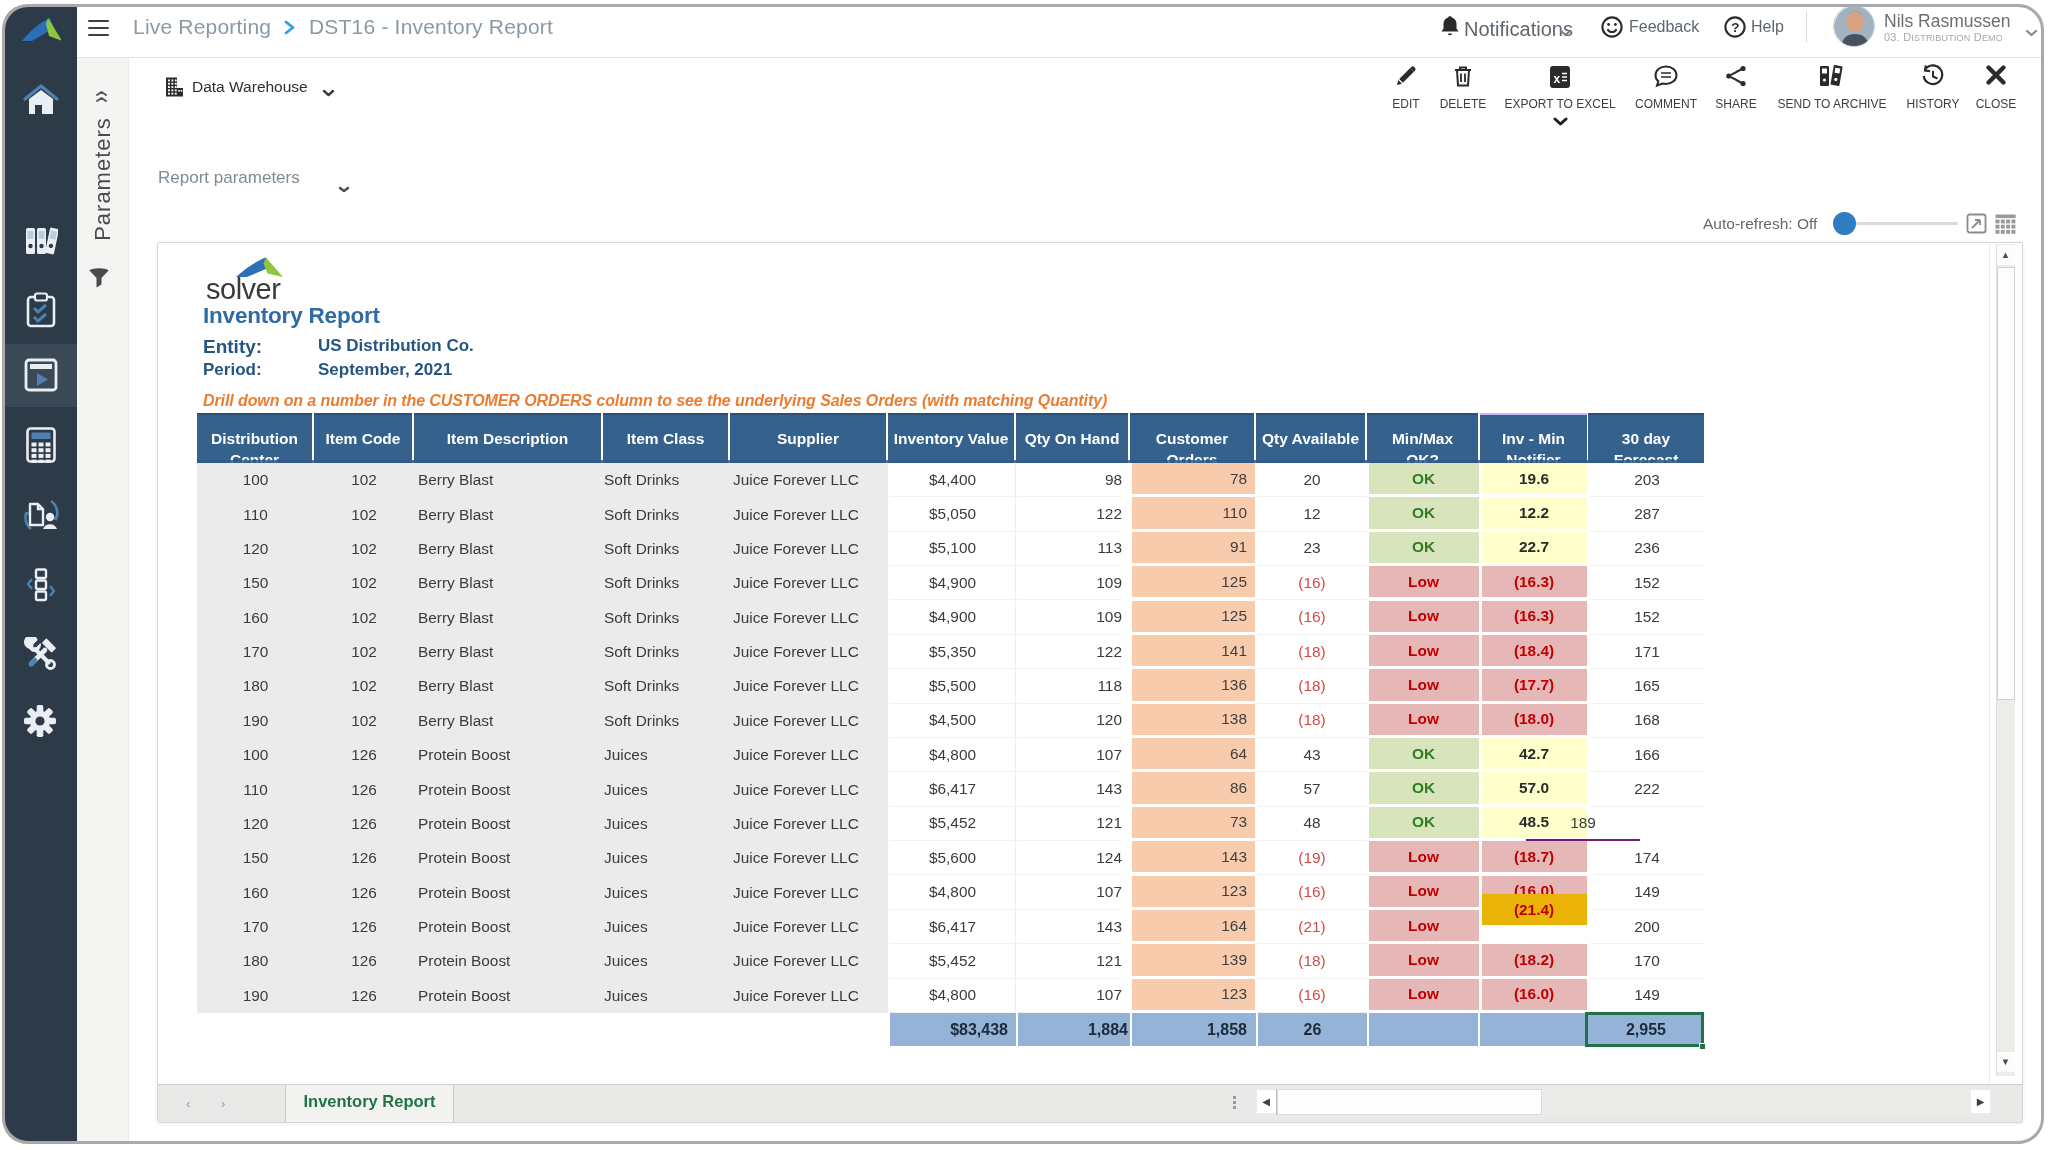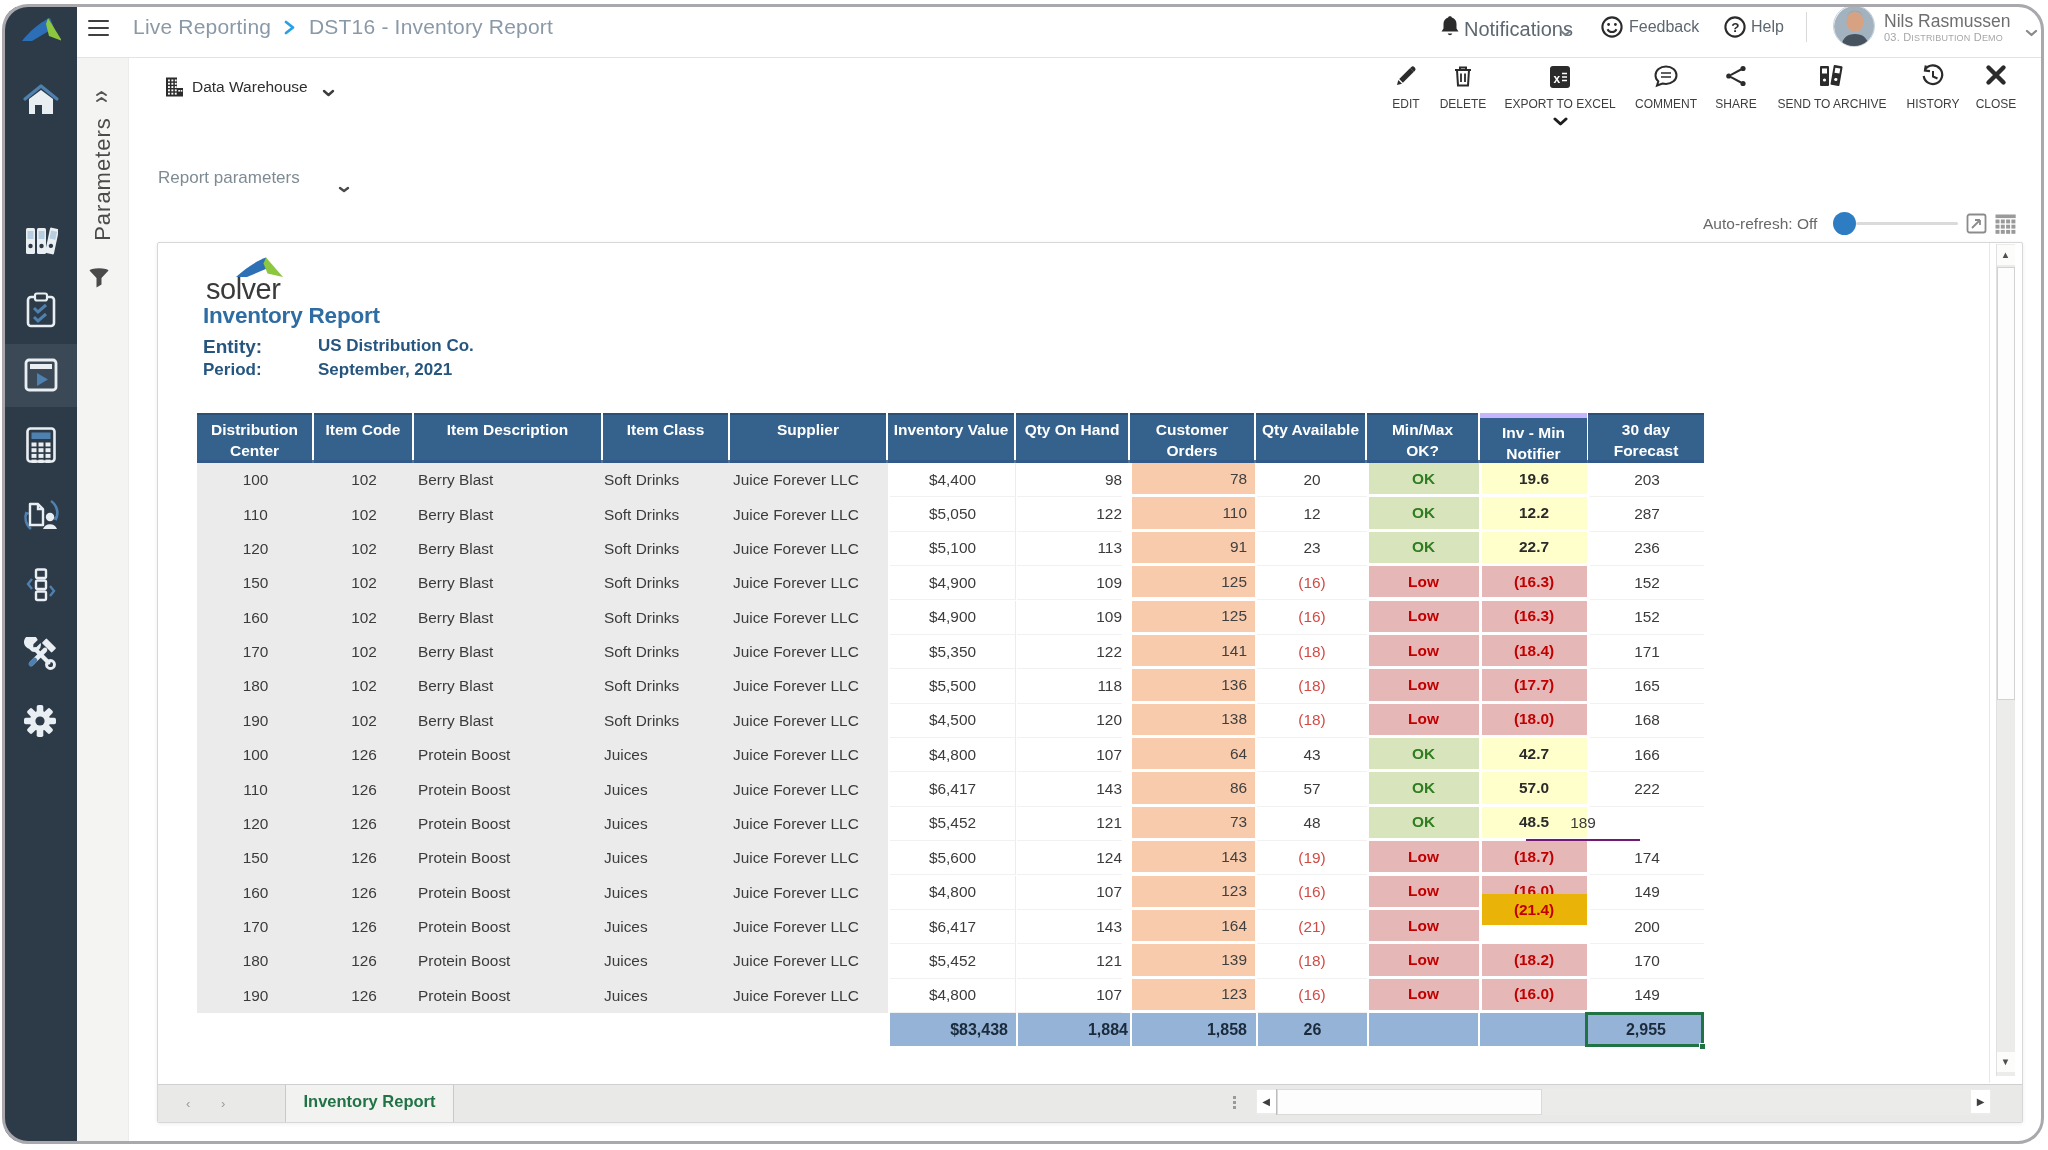"Drill down on a number" div.abs { html: none -> <div>Drill down on a number in the CUSTOMER ORDERS column to see the underlying Sales Orders (with matching Quantity)</div> }
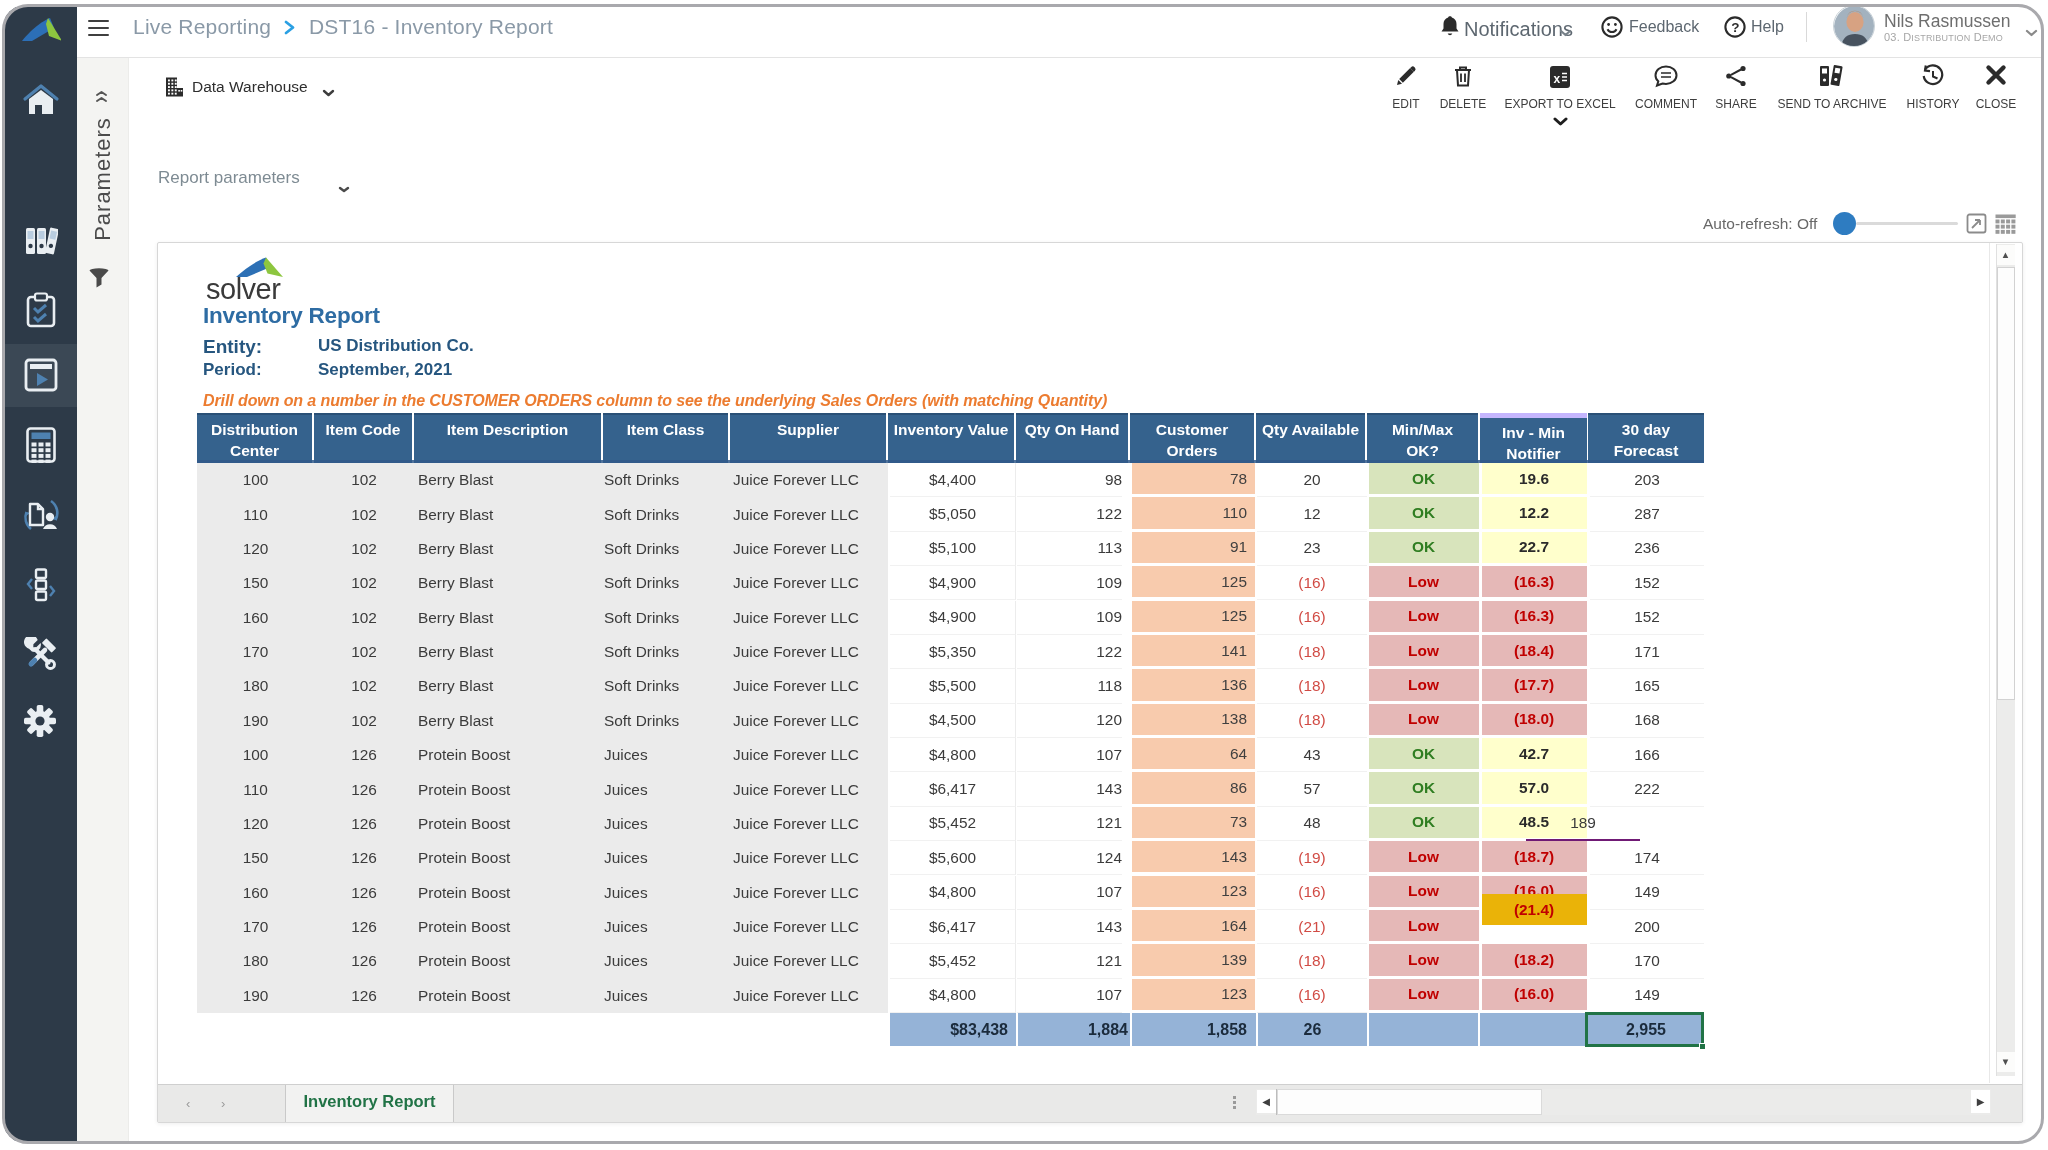"Distribution" .hcell { padding-top: 5px -> 14px }
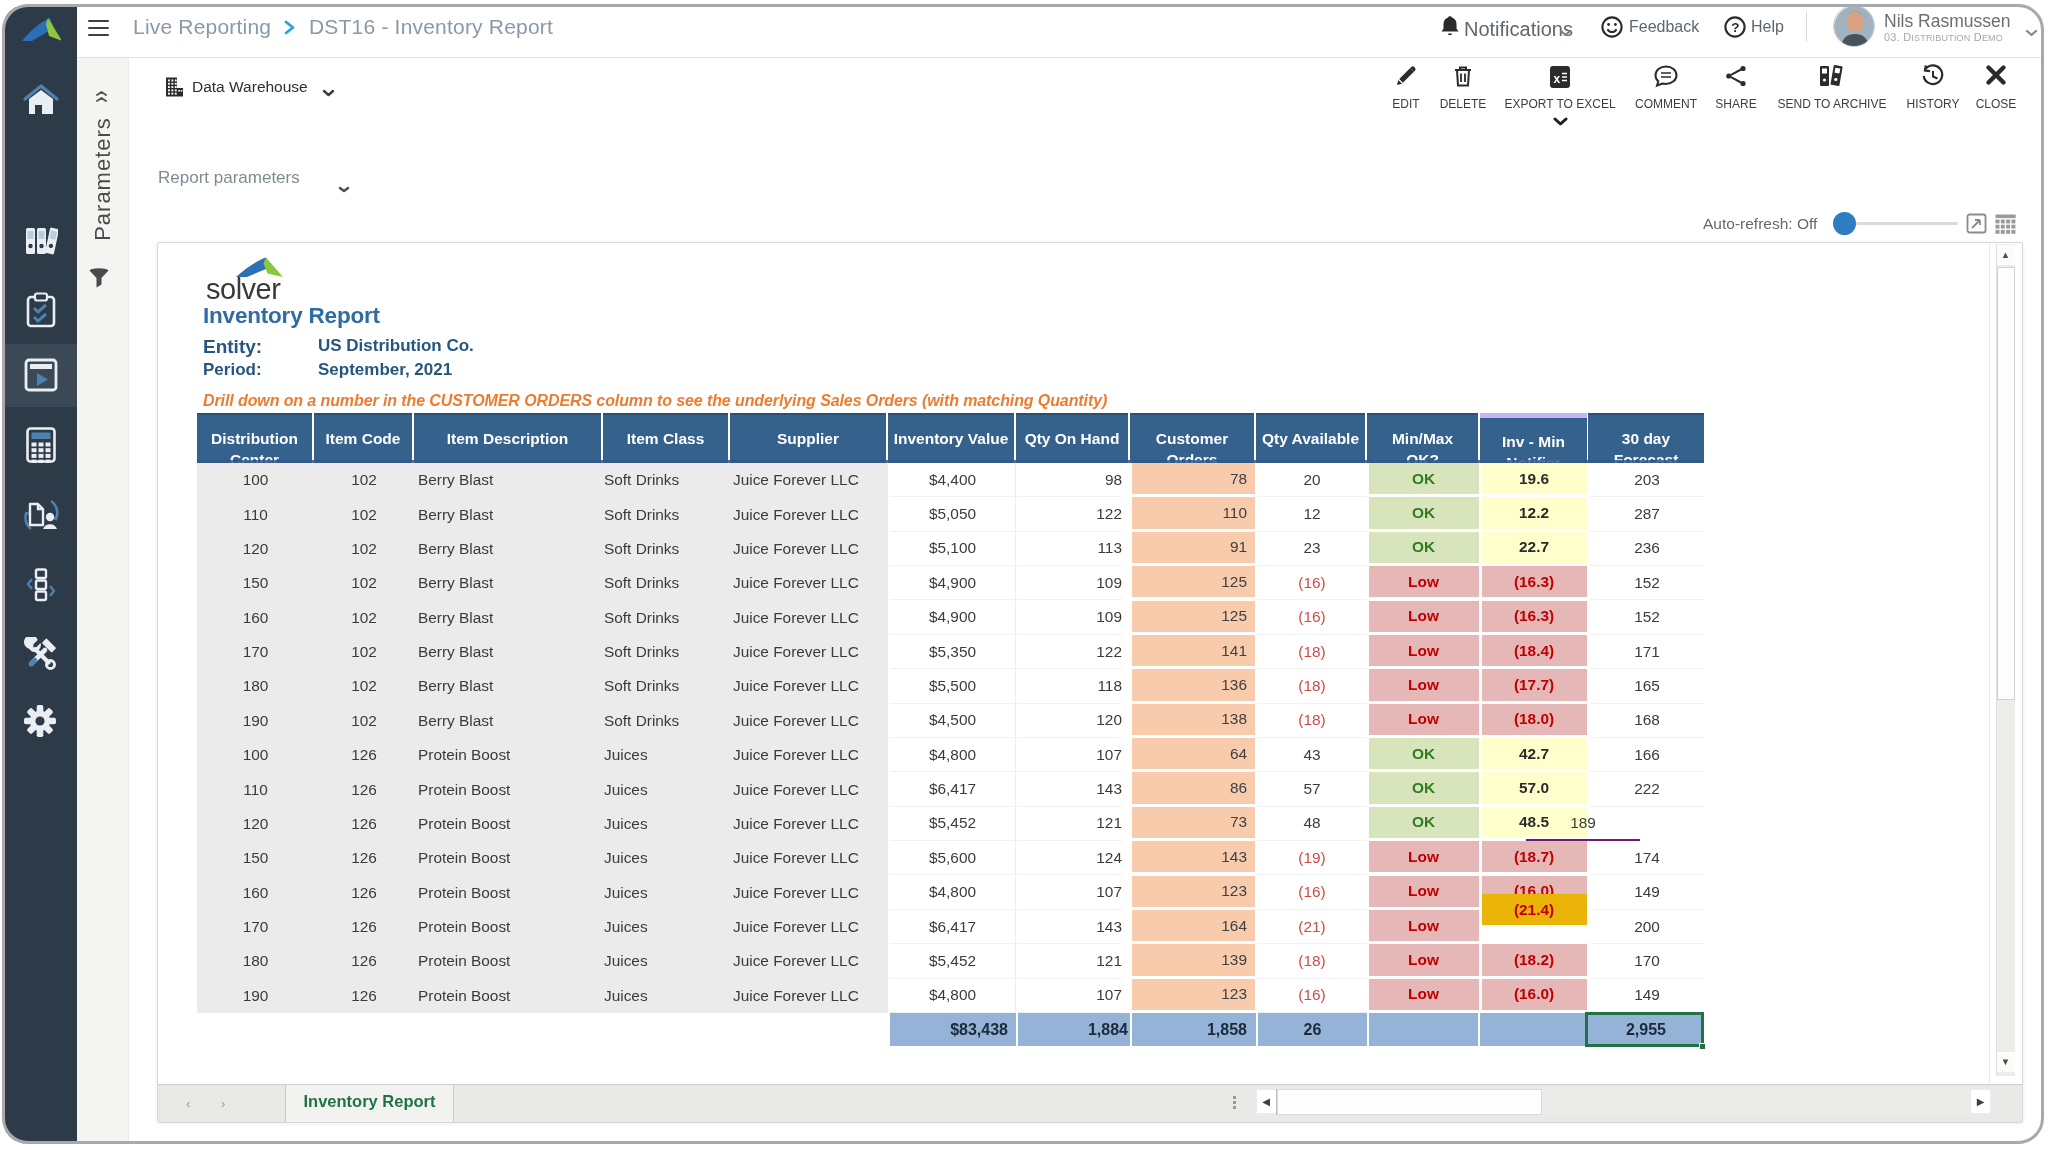"Inv - Min" div.hcell { border-top: 5px solid #c4b5fd -> 2px solid #c4b5fd }
